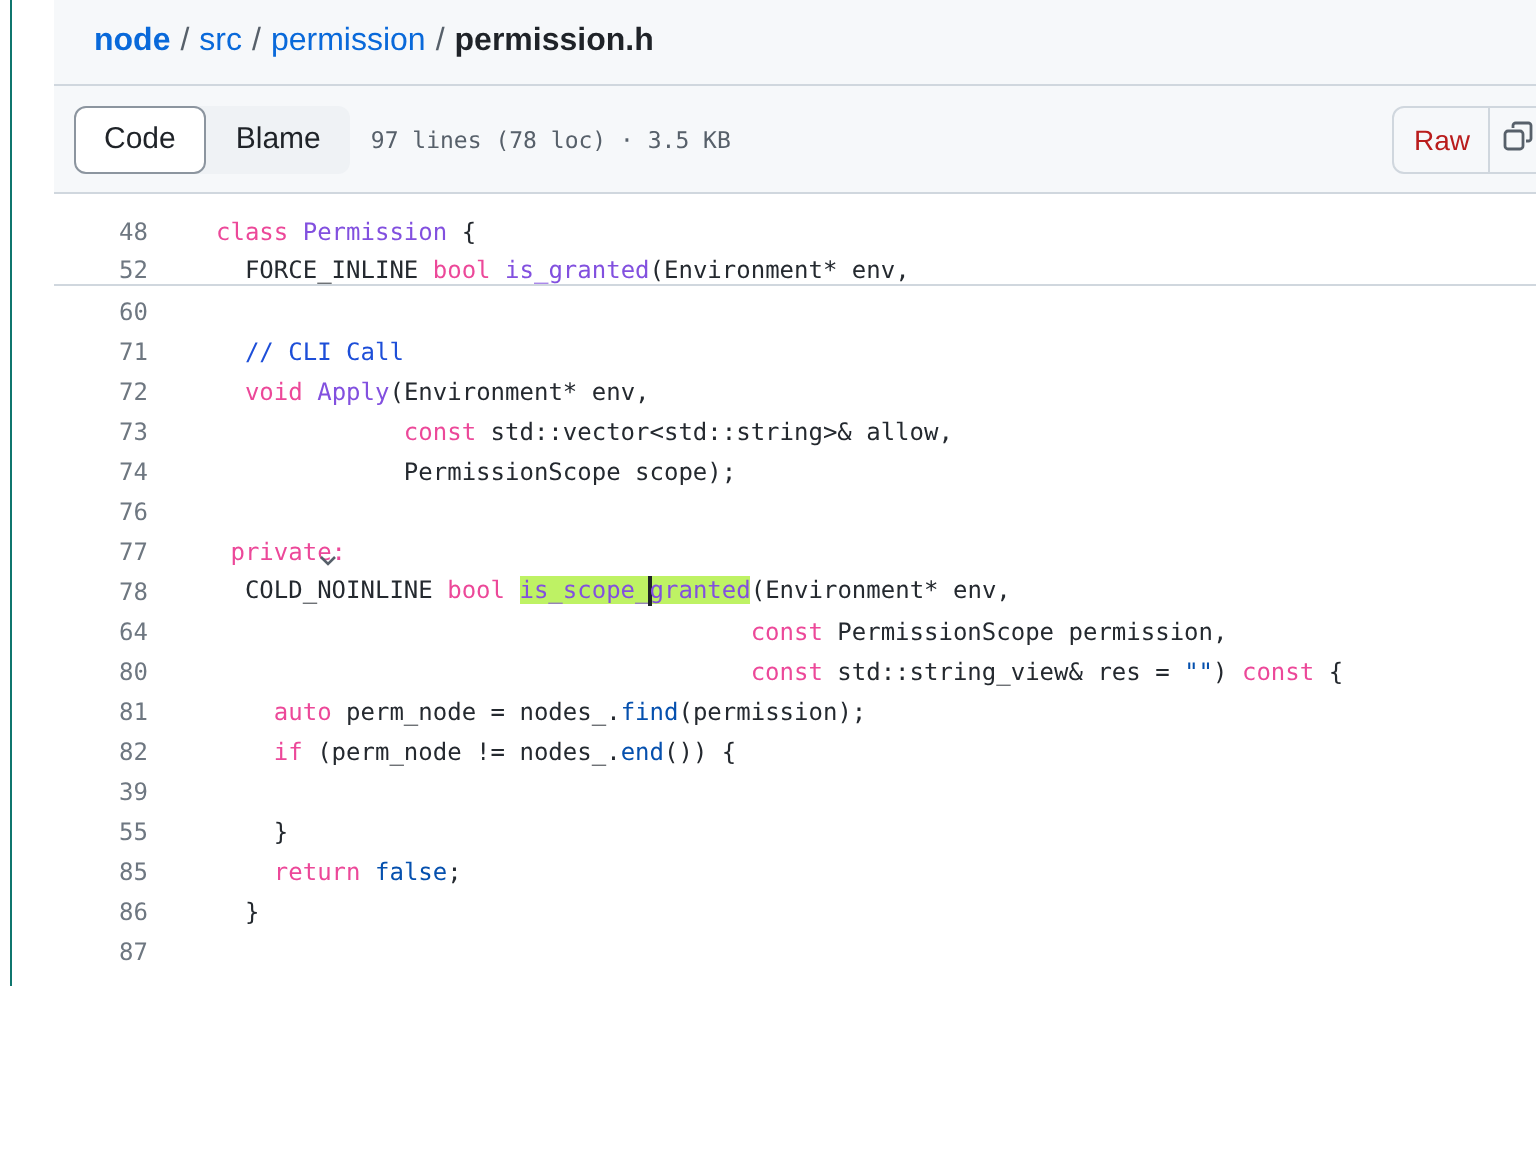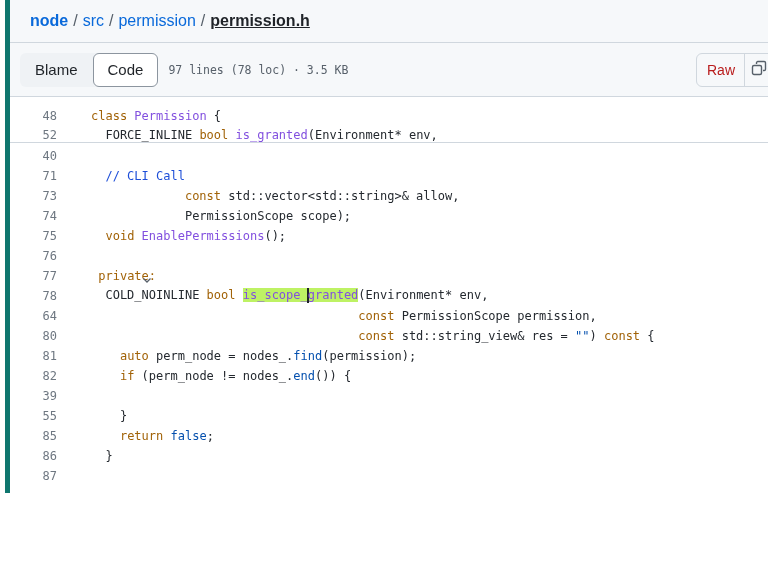"node" .frame { border-left: 5px solid #0f766e -> 1px solid #0f766e; padding-left: none -> 21px }
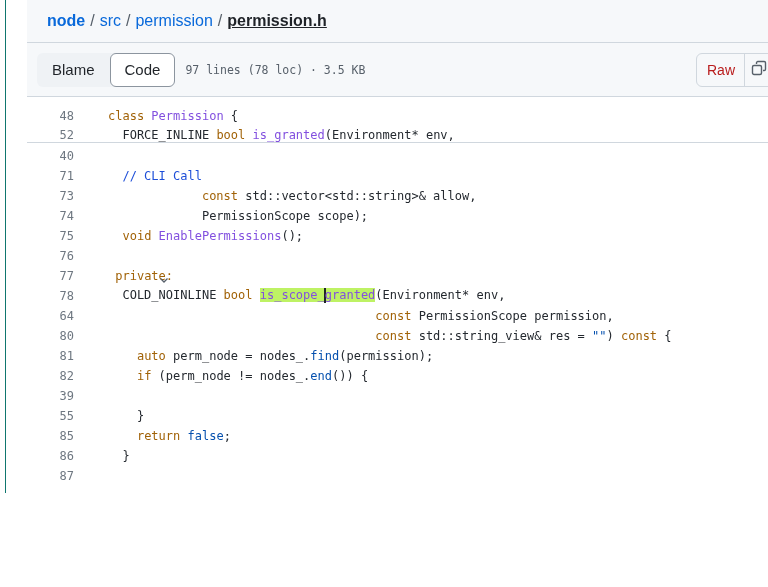"permission.h" .crumb-current { text-decoration: underline -> none }
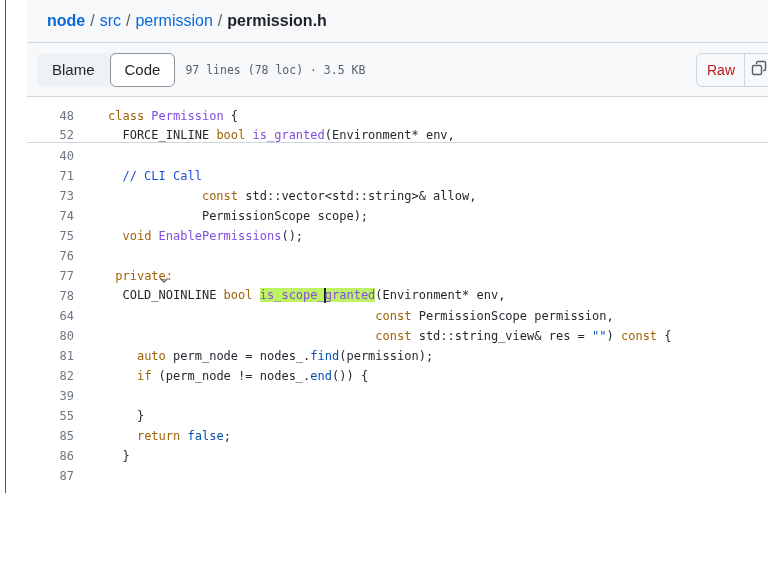"Blame" div.seg-btn { order: before "Code" -> after "Code" }
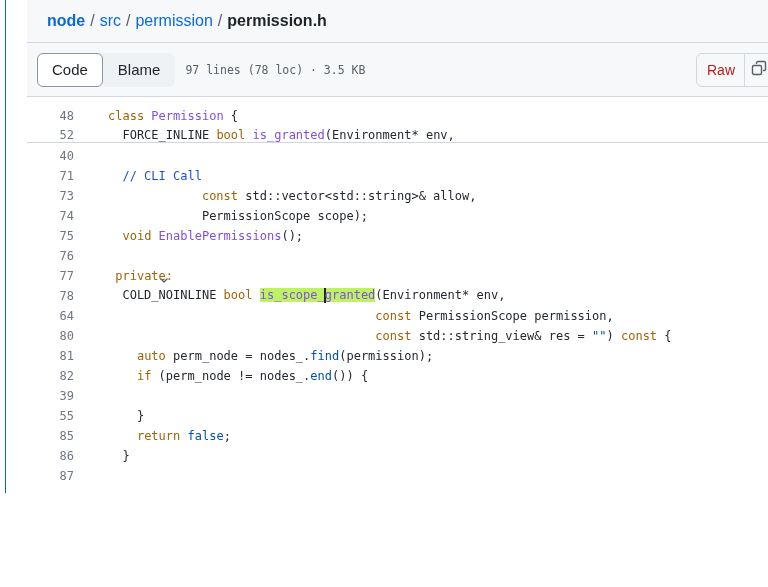"class" .kw { color: #a16207 -> #ec4899 }
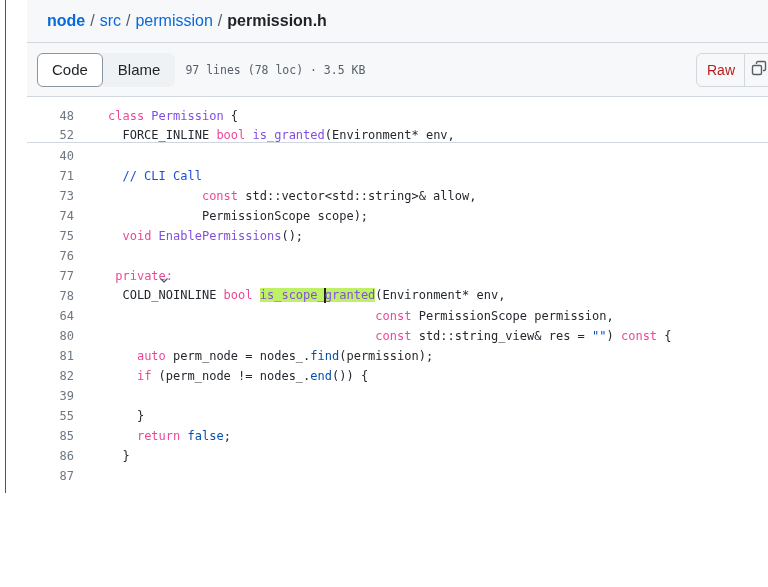"40" span.ln { text: 40 -> 60 }
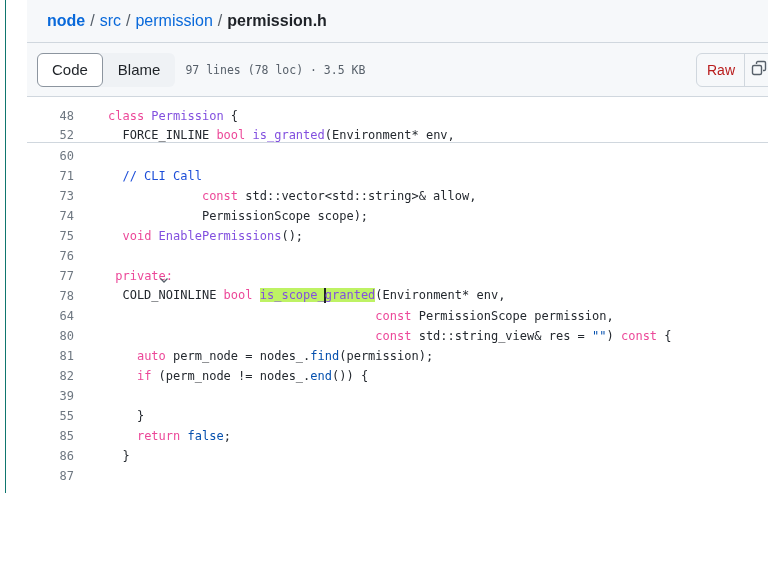"72" div.line { html: none -> <div> <span>72</span> <span></span> <span> <span>void</span> <span>Apply</span>(Environment* env,</span> </div> }
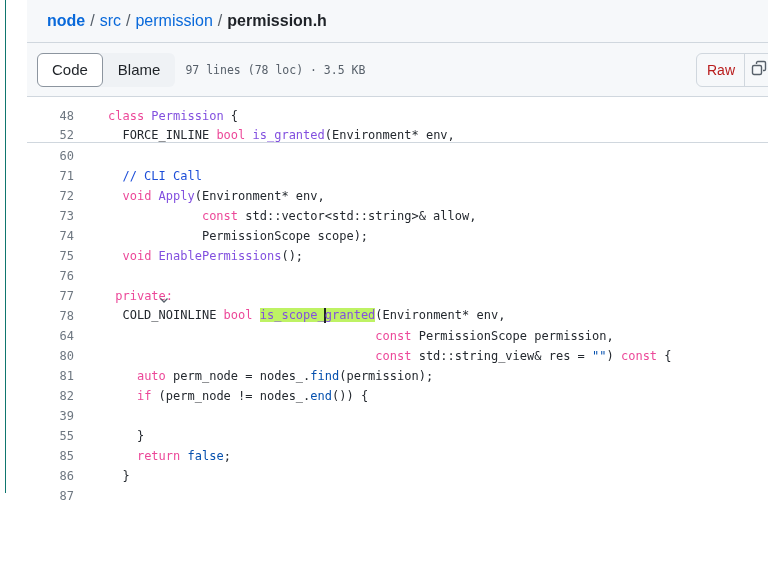"75" div.line { html: <div> <span>75</span> <span></span> <span> <span>void</span> <span>EnablePermissions</span>();</span> </div> -> none }
